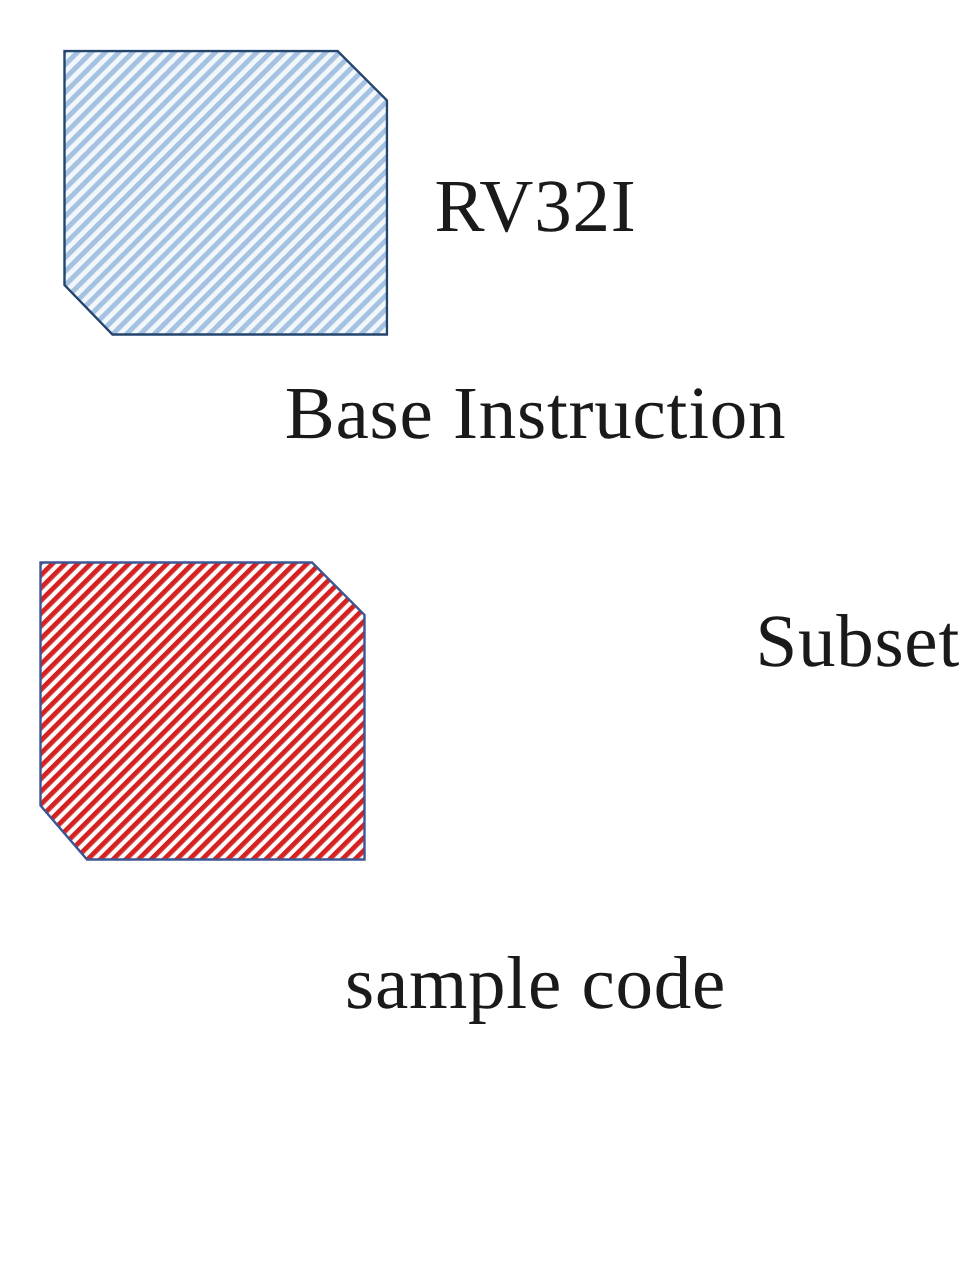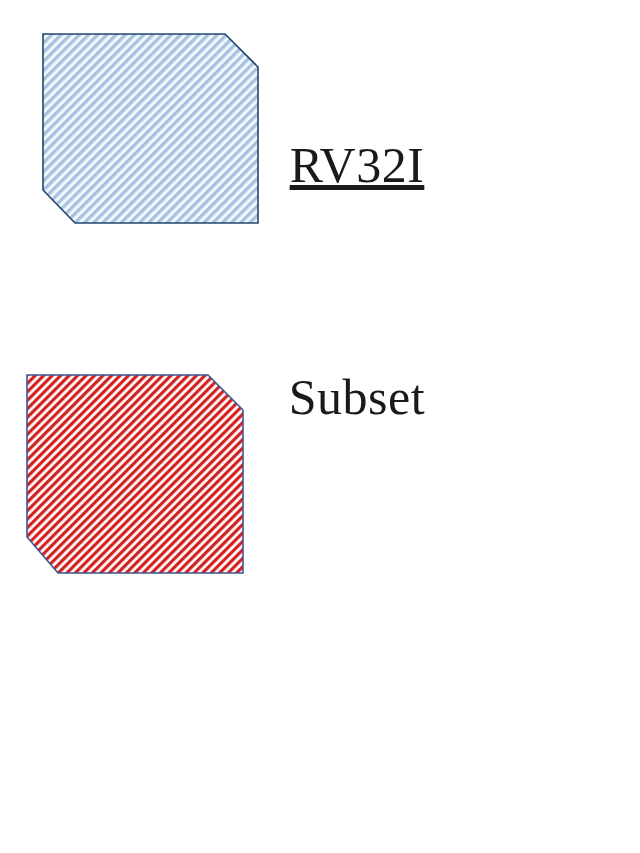"RV32I" .title-line.l1 { text-decoration: underline -> none; top: 140px -> 112px }
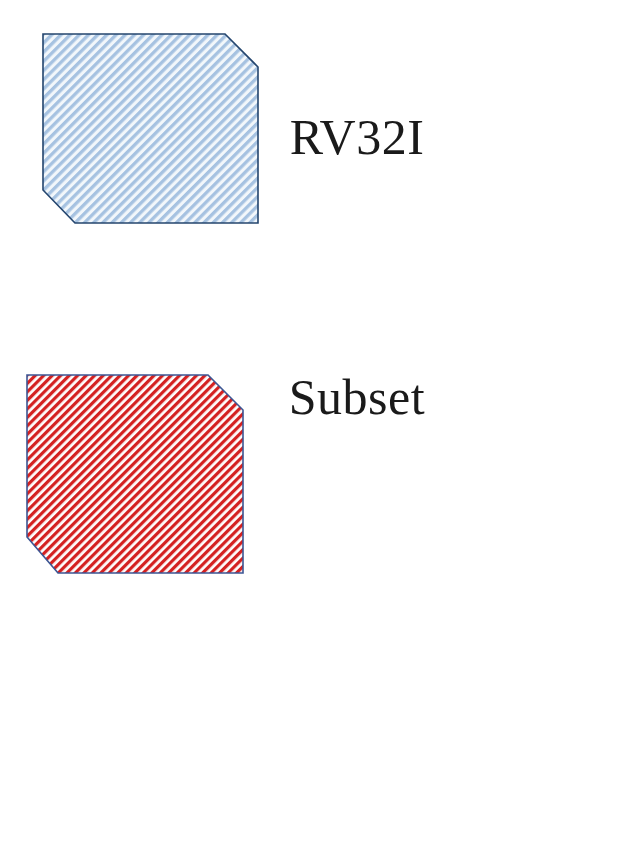"Base Instruction" div.title-line { html: none -> <div>Base Instruction</div> }
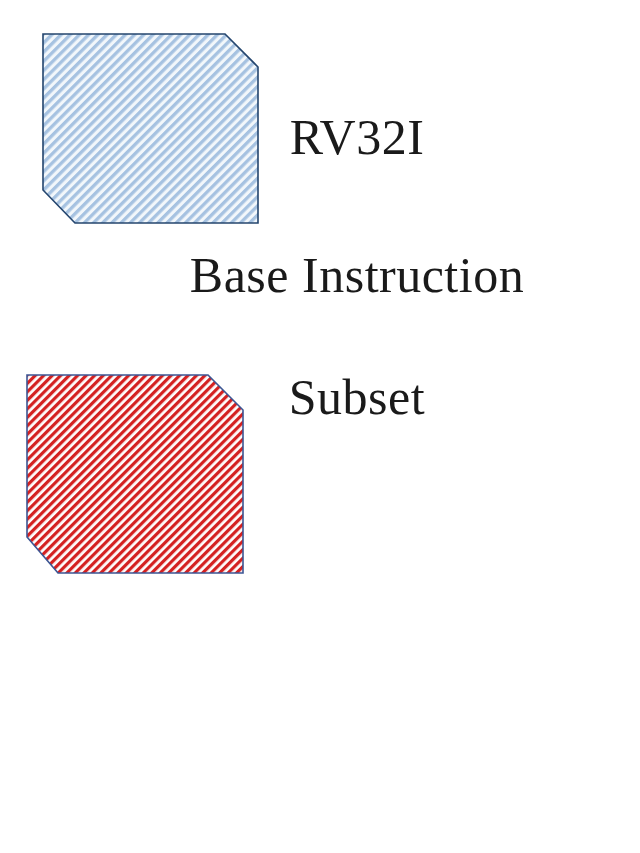"Subset" .title-line.l3 { text-align: none -> right; top: 372px -> 402px }
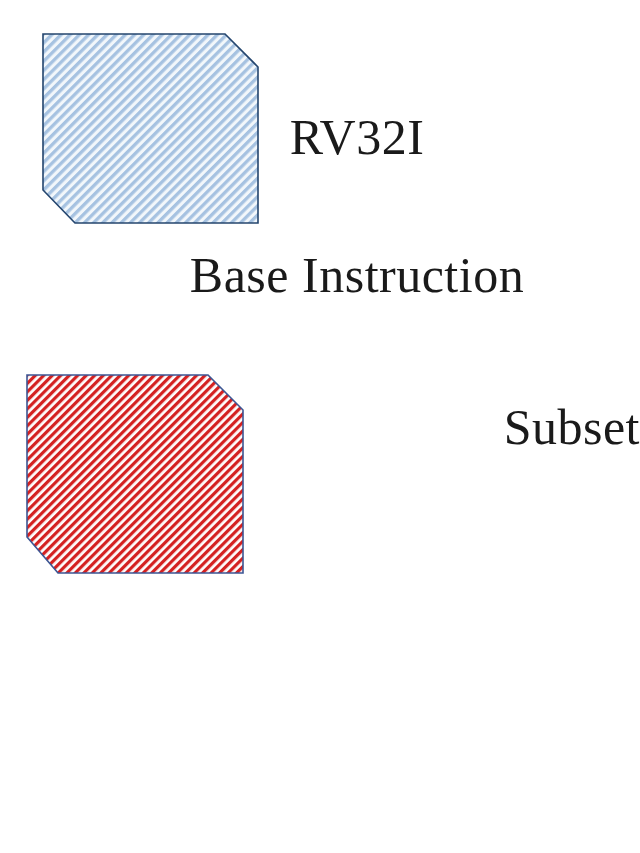"sample code" div.title-line { html: none -> <div>sample code</div> }
